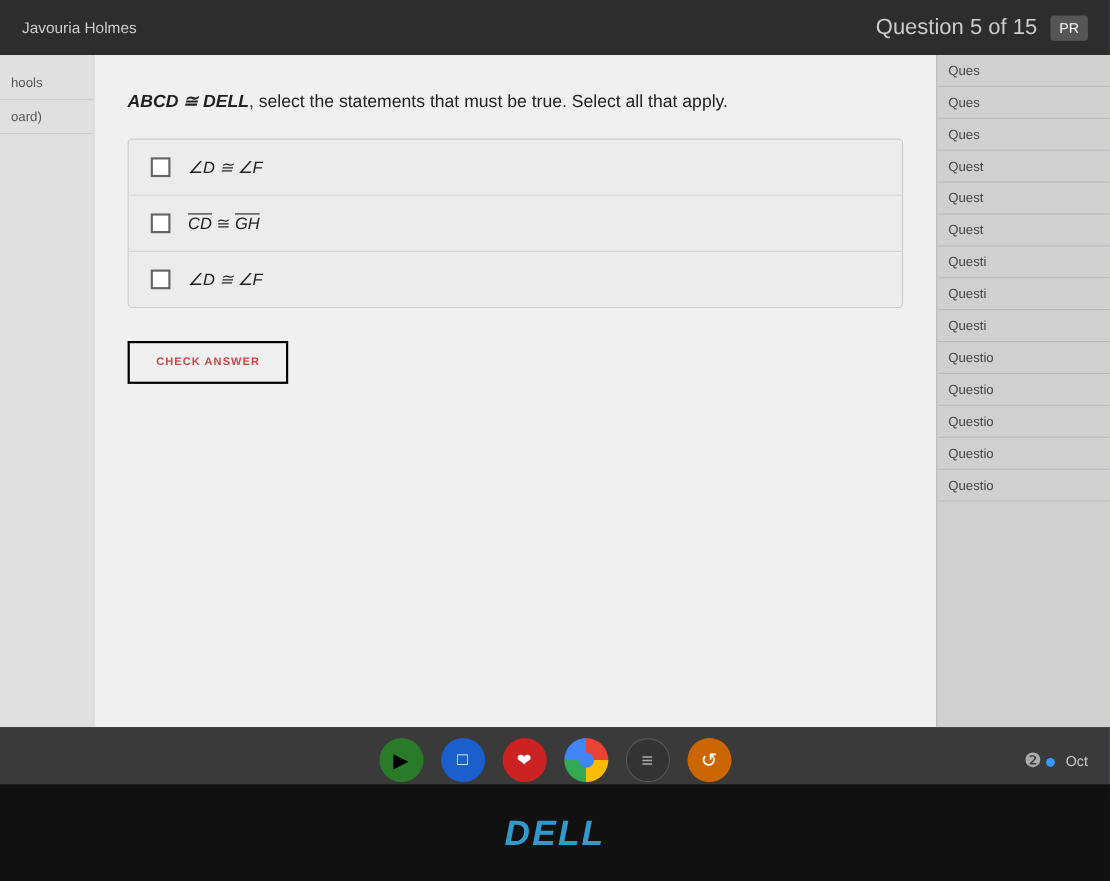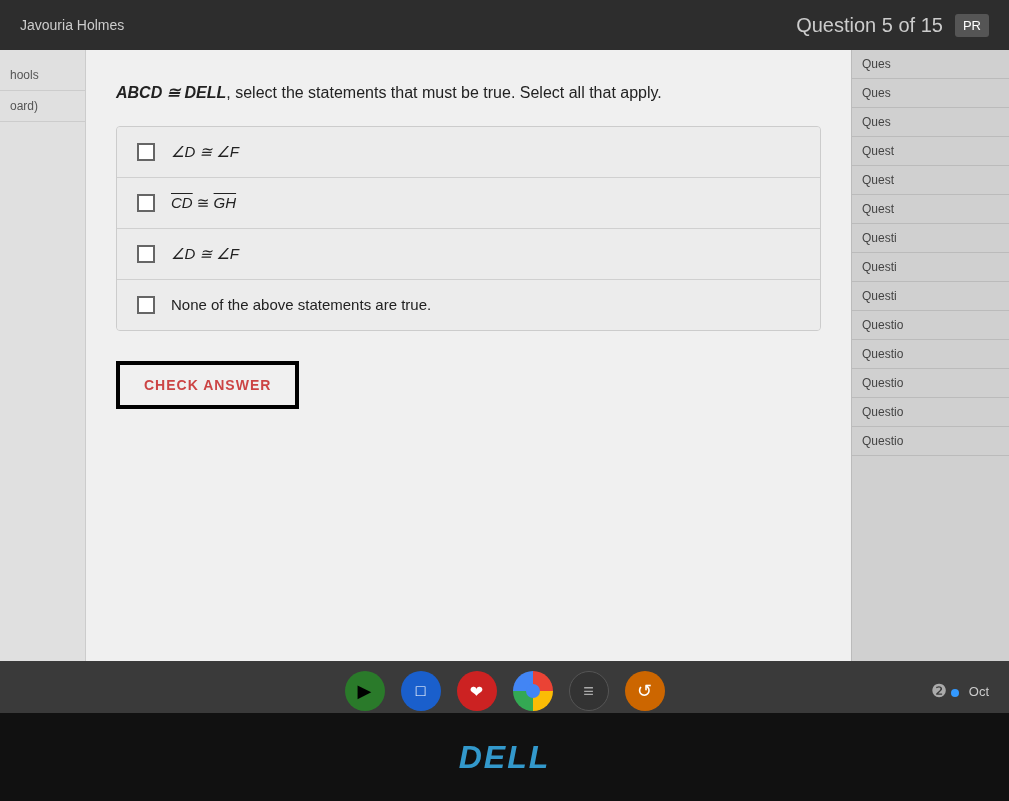"None of the above statements" div.option-row { html: <div> <div></div> <span>None of the above statements are true.</span> </div> -> none }
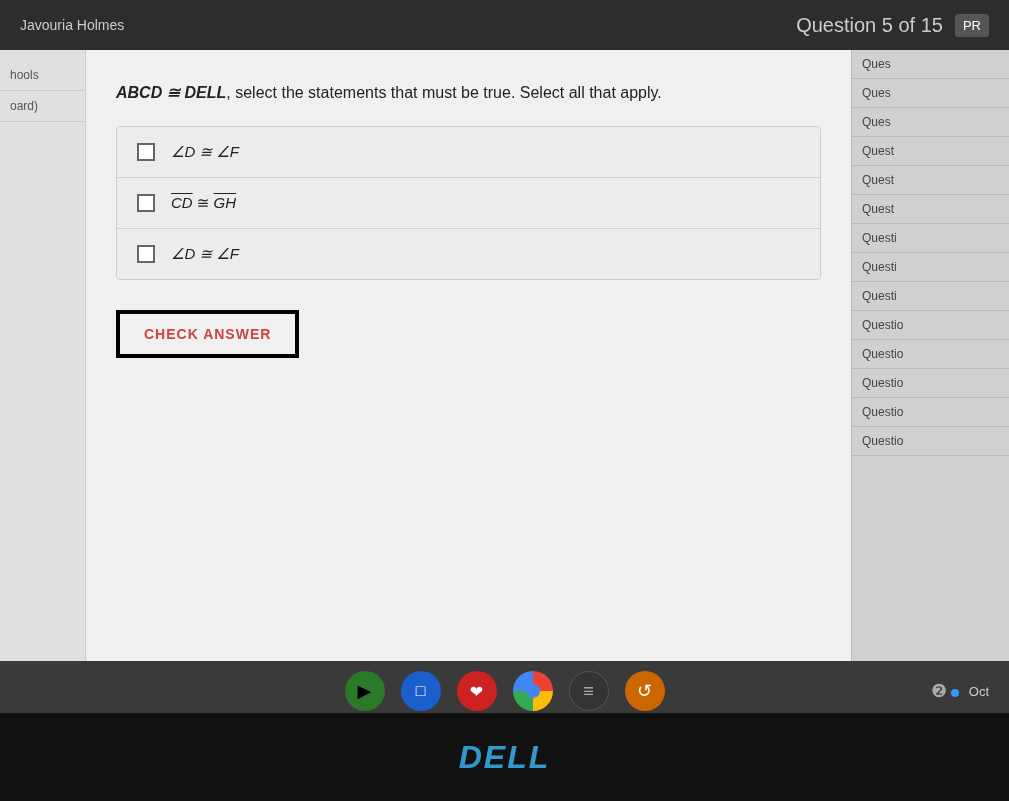"CHECK ANSWER" .check-answer-btn { border: 4px solid #000000 -> 2px solid #000000; font-size: 14px -> 10px }
